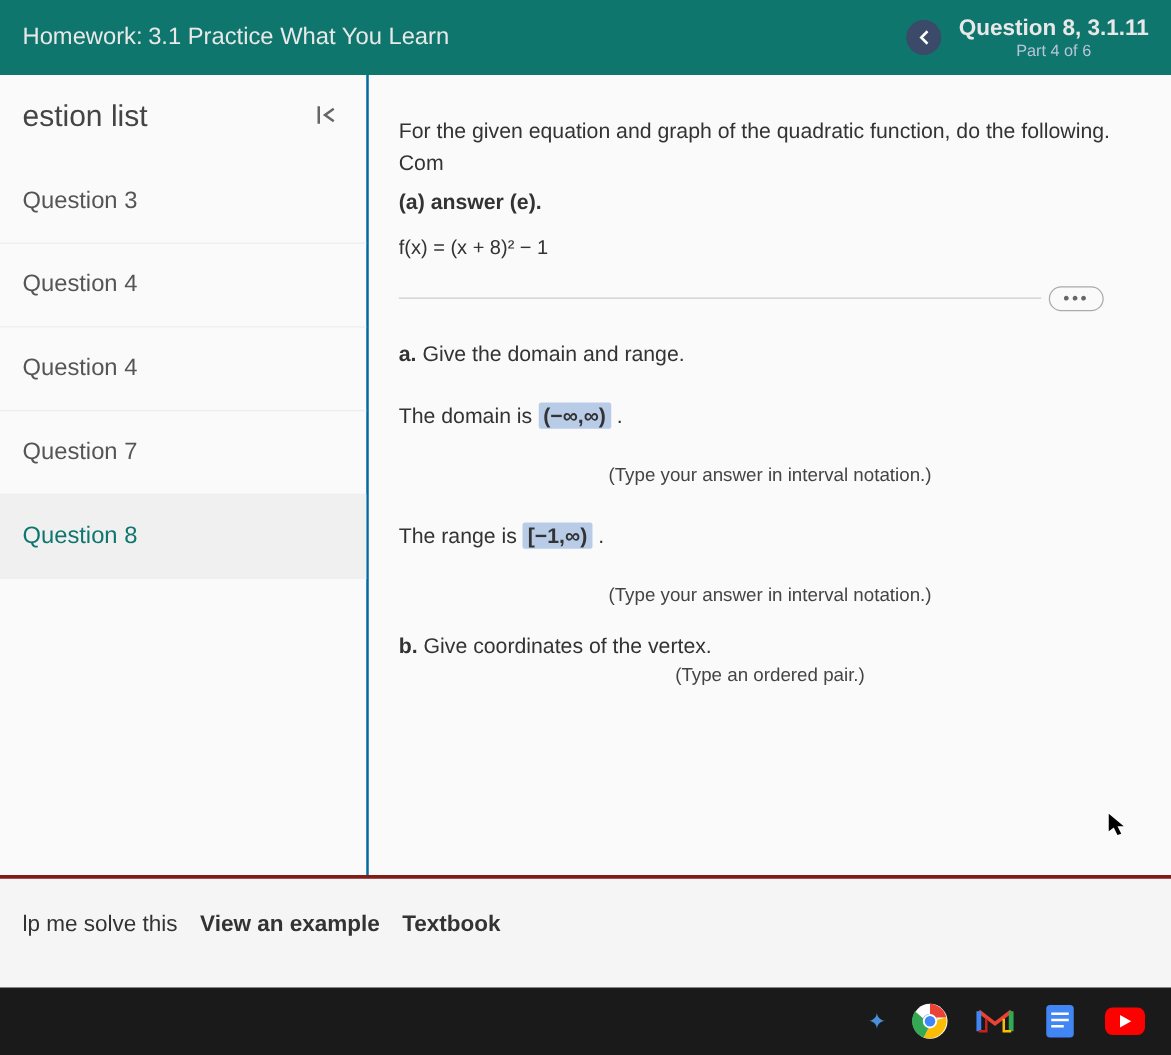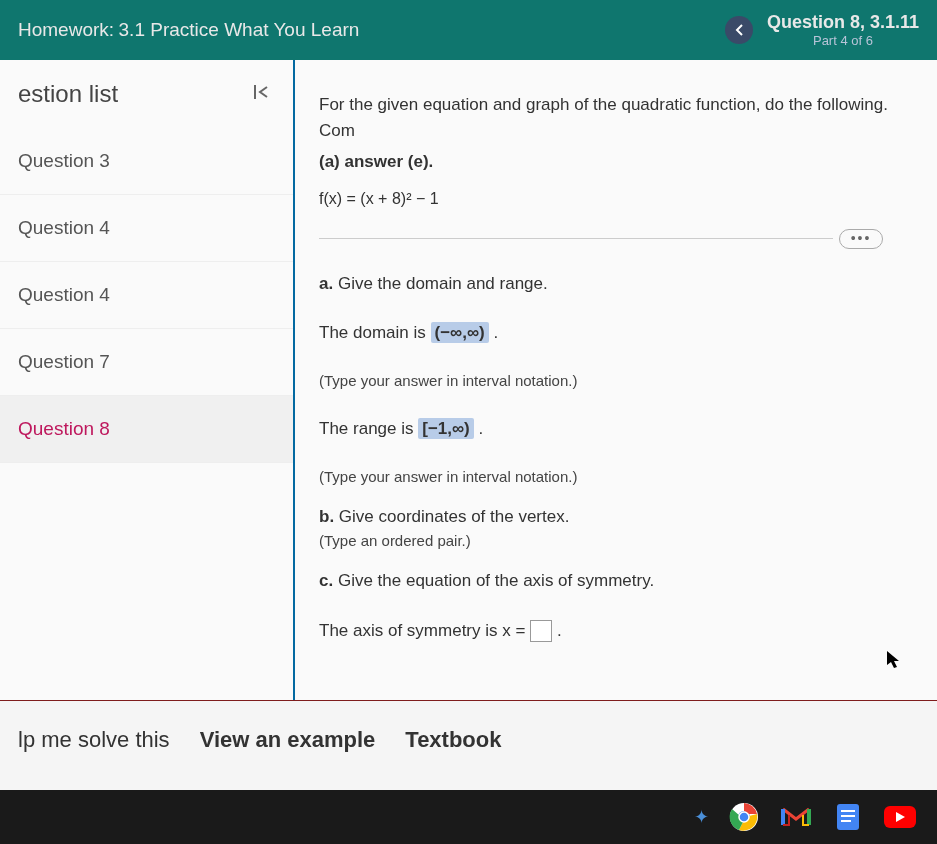"(Type your answer in interval" .hint { text-align: none -> center }
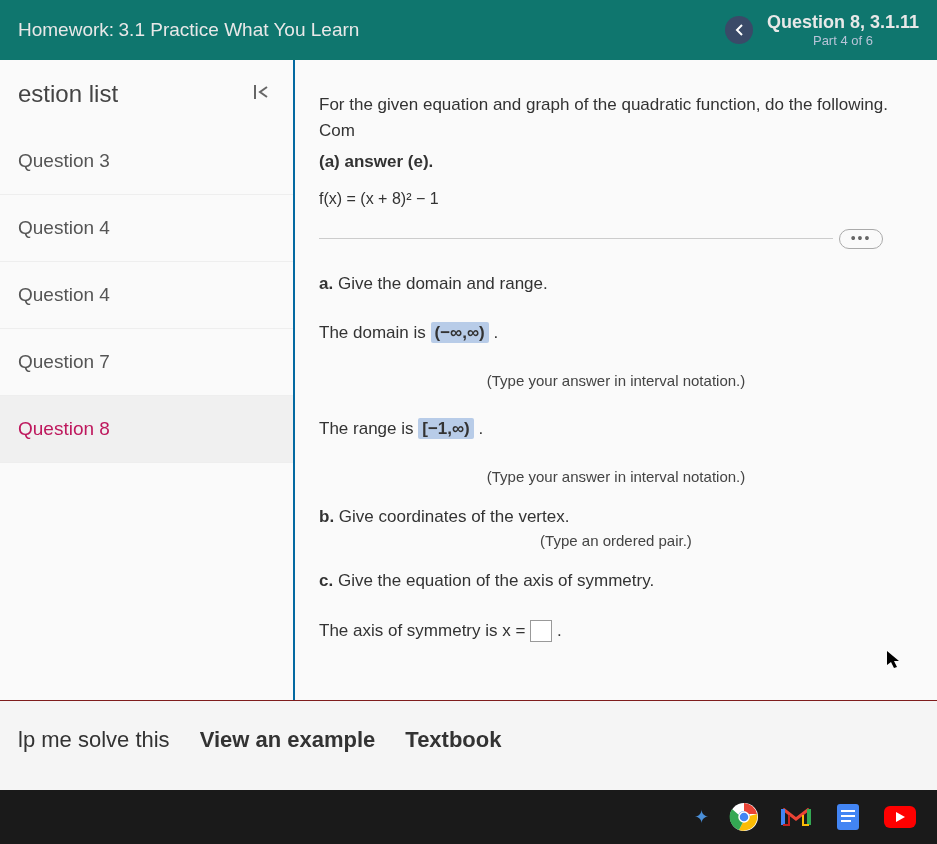"Question 8" .q-list-item.active { color: #be185d -> #0f766e }
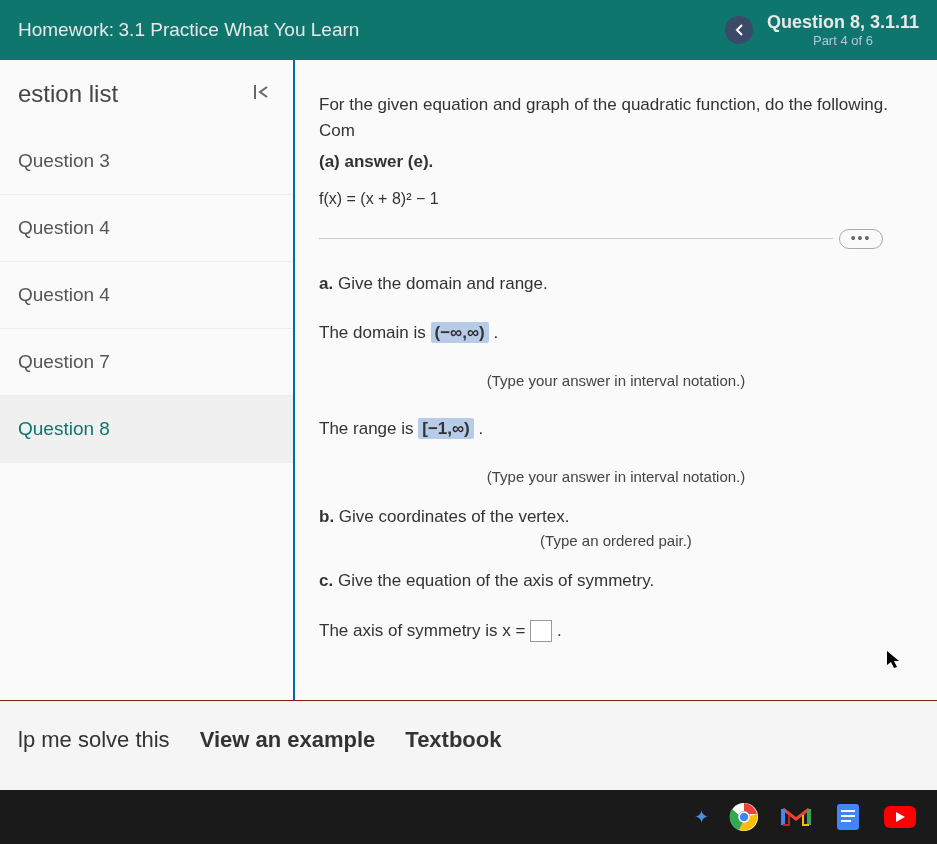"c. Give the equation of" div.part { html: <div> <div><span>c.</span> <span>Give the equation of the axis of symmetry.</span></div> <div> <span>The axis of symmetry is x =</span> <span></span> <span>.</span> </div> </div> -> none }
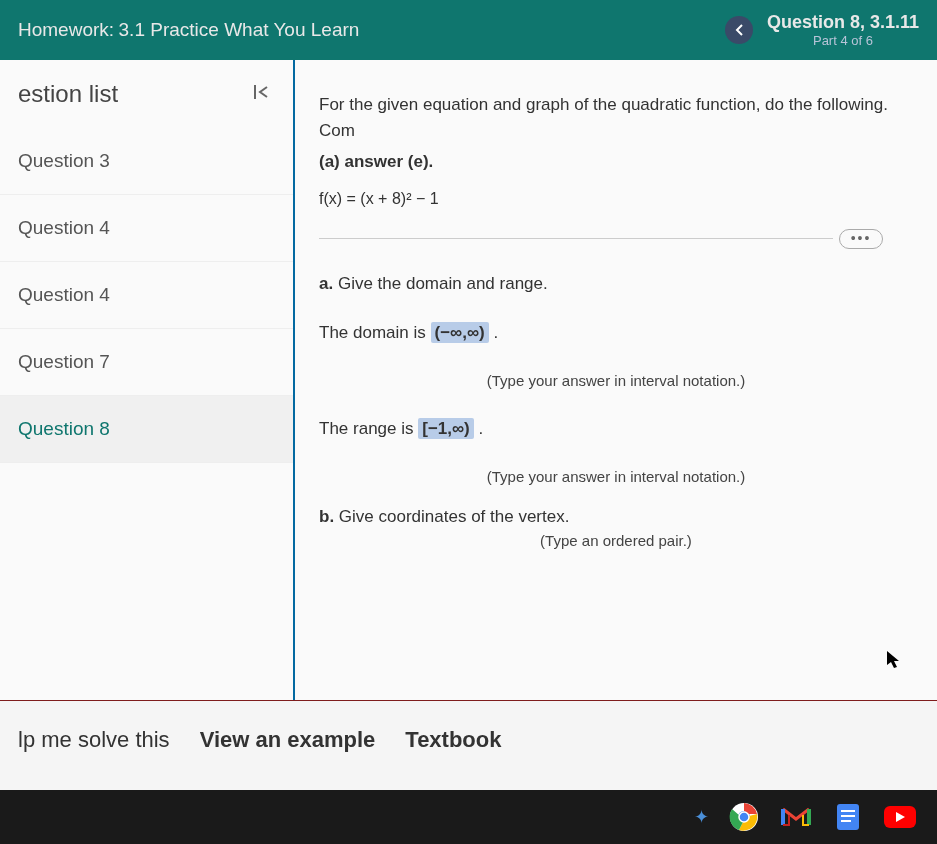"lp me solve this" .footer { border-top: 1px solid #7f1d1d -> 3px solid #7f1d1d; font-size: 22px -> 18px; gap: 30px -> 18px }
